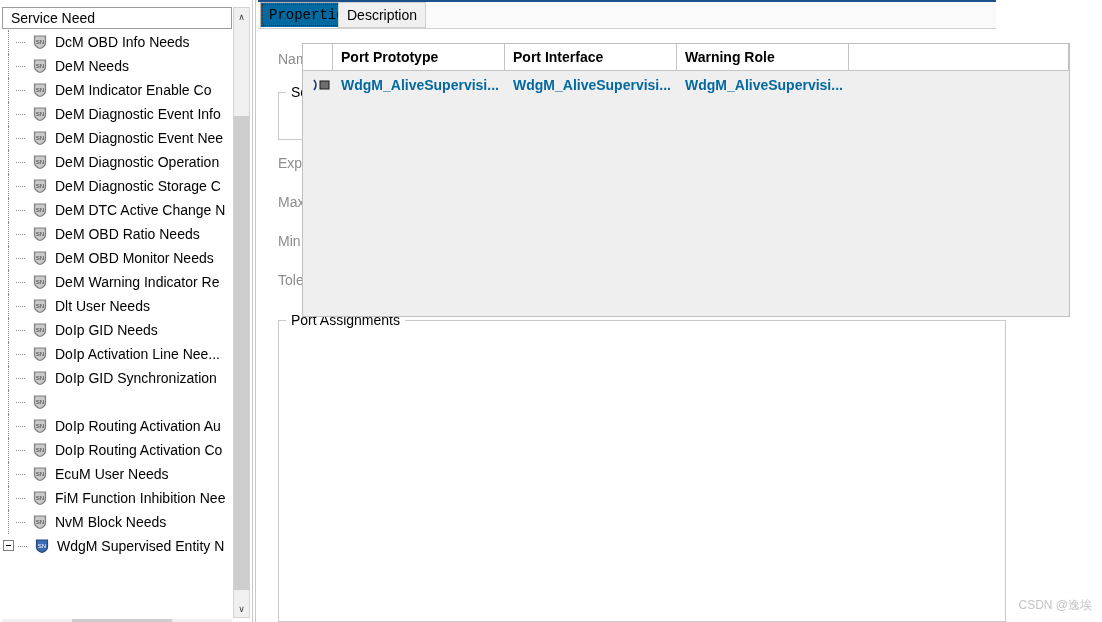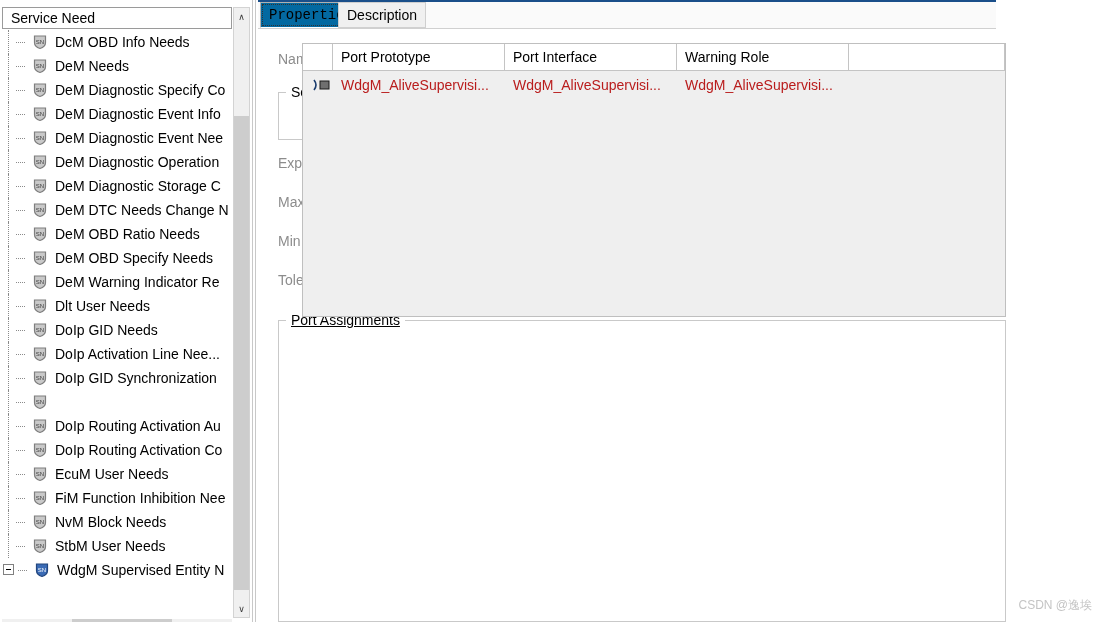"Port Prototype" #port-table { font-weight: none -> bold; width: 704px -> 768px }
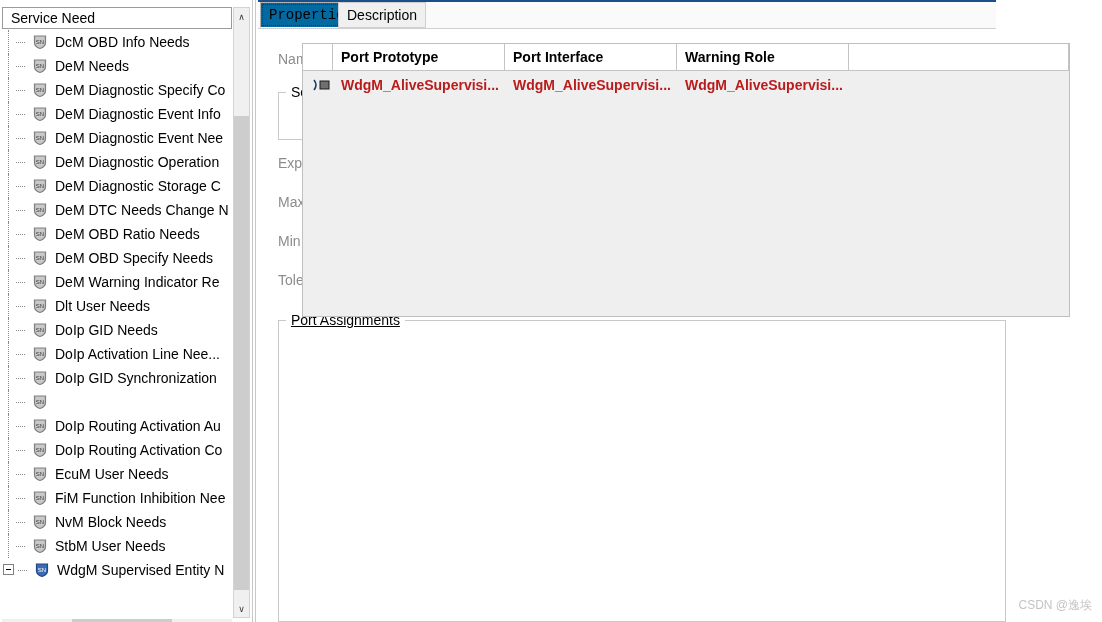"DeM Diagnostic Specify Co" span.tree-label { text: Diagnostic Specify -> Indicator Enable }
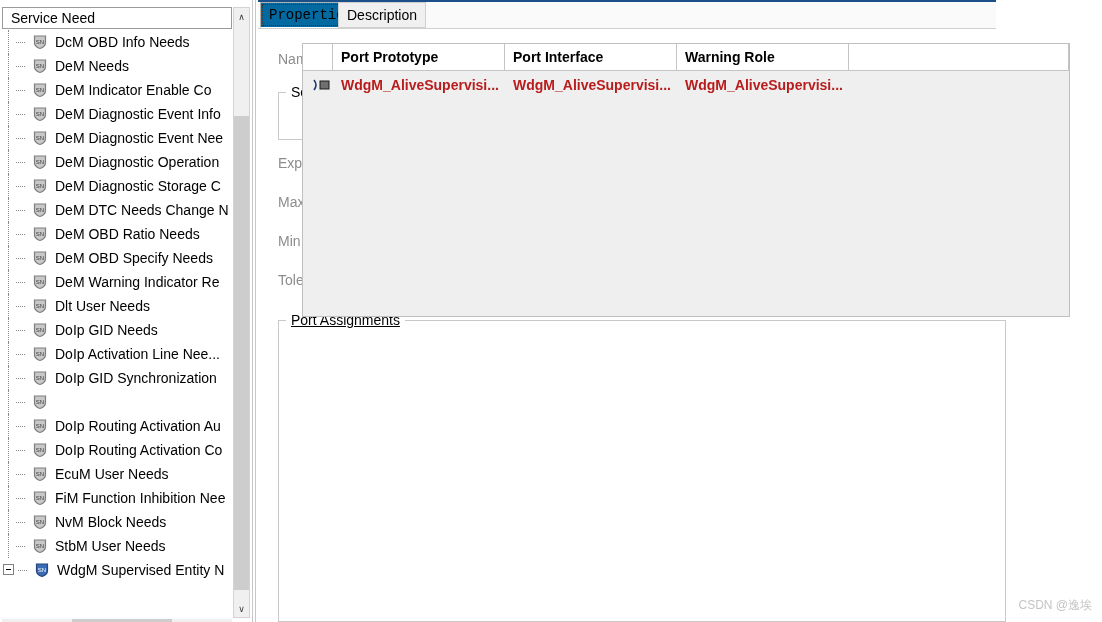"WdgM_AliveSupervisi..." .tbl-row .td { color: #b91c1c -> #0369a1 }
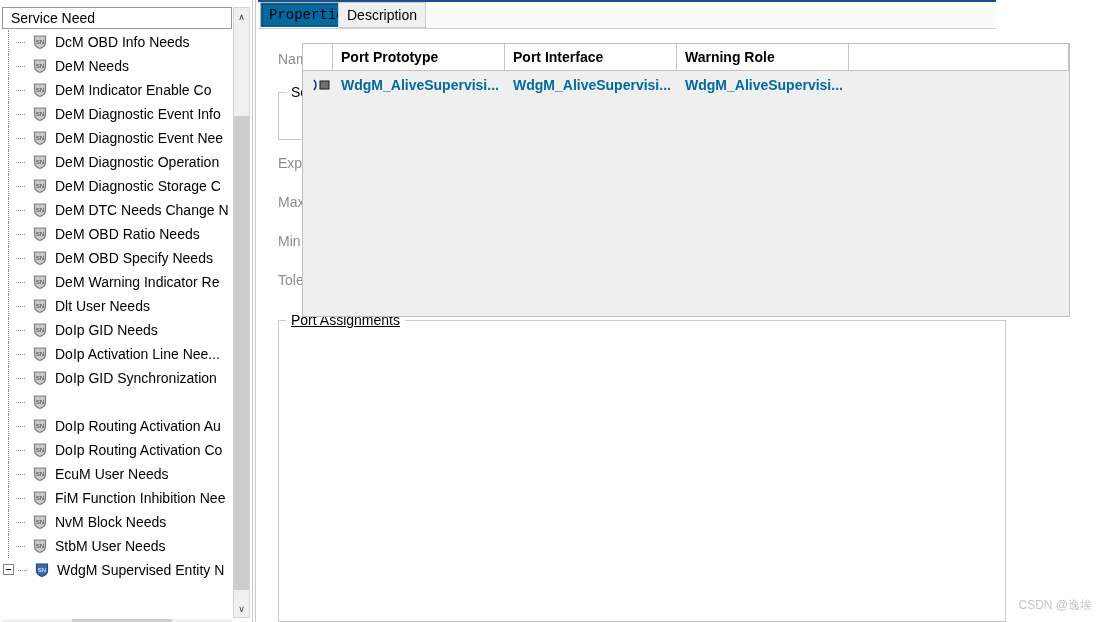"DeM DTC Needs Change N" span.tree-label { text: Needs -> Active }
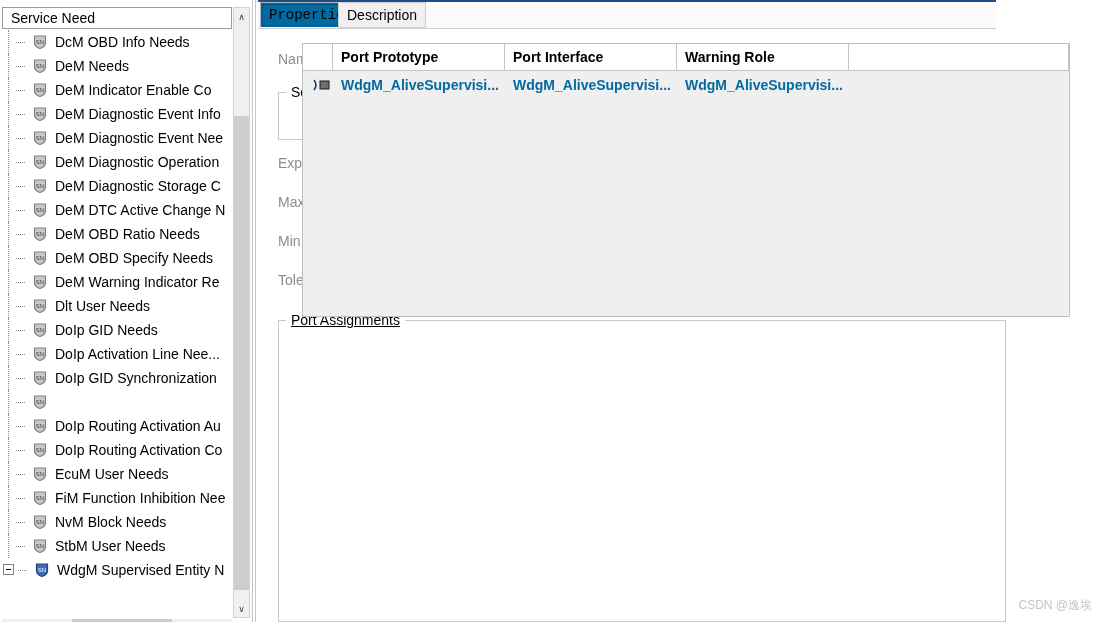"DeM OBD Specify Needs" span.tree-label { text: Specify -> Monitor }
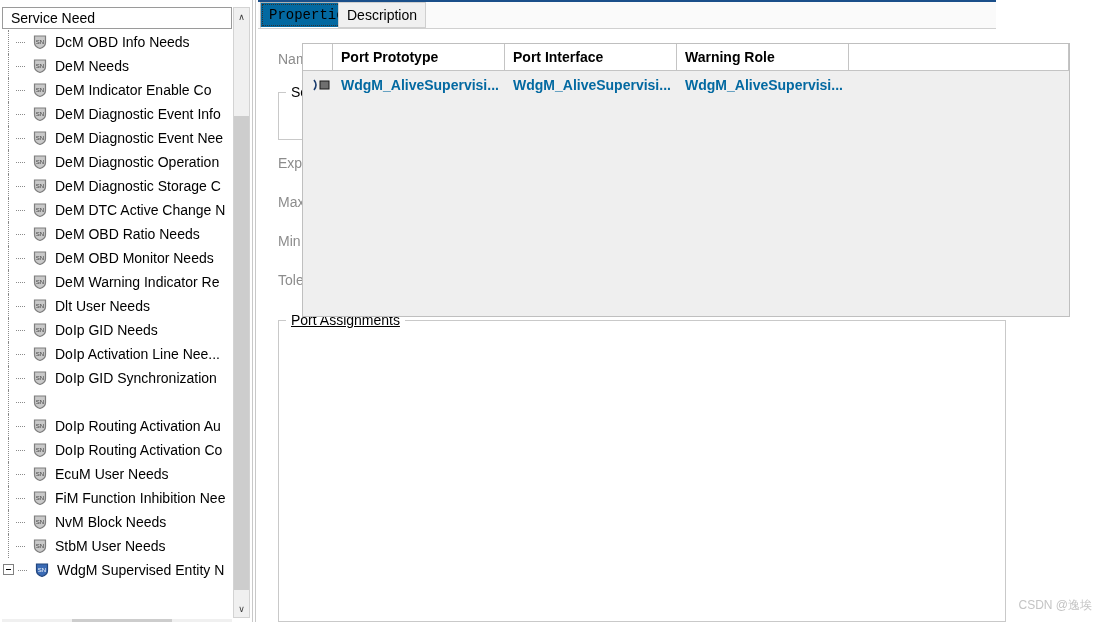"Port Assignments" div.group-title { text-decoration: underline -> none }
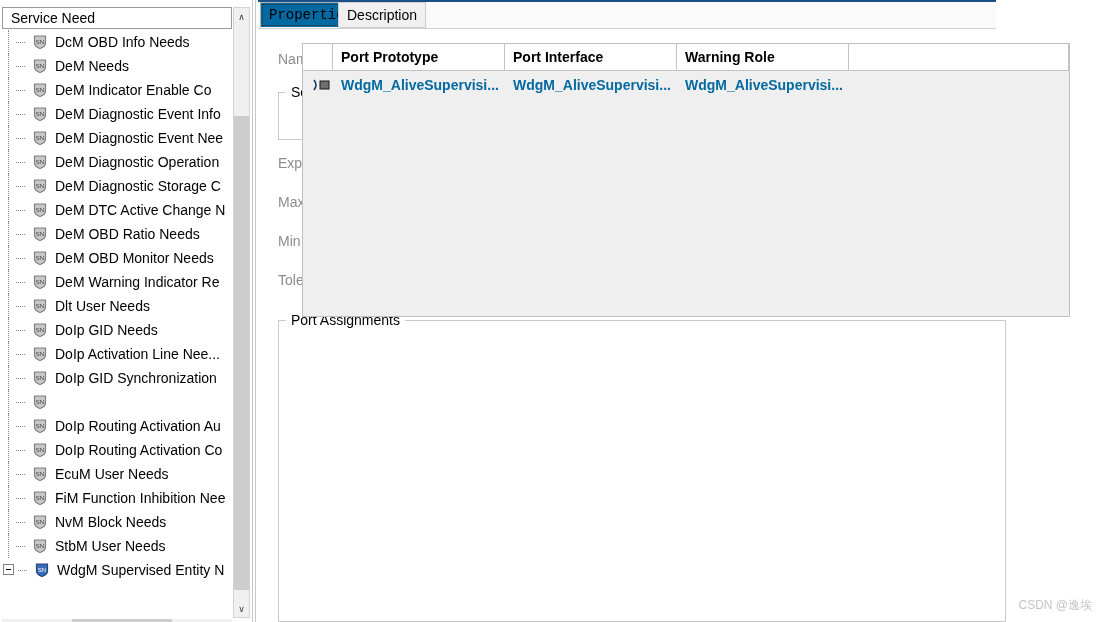"StbM User Needs" div.tree-row { html: <div> <div></div> <div></div> <span><svg> <path></path> <text>SN</text> </svg></span> <span>StbM User Needs</span> </div> -> none }
